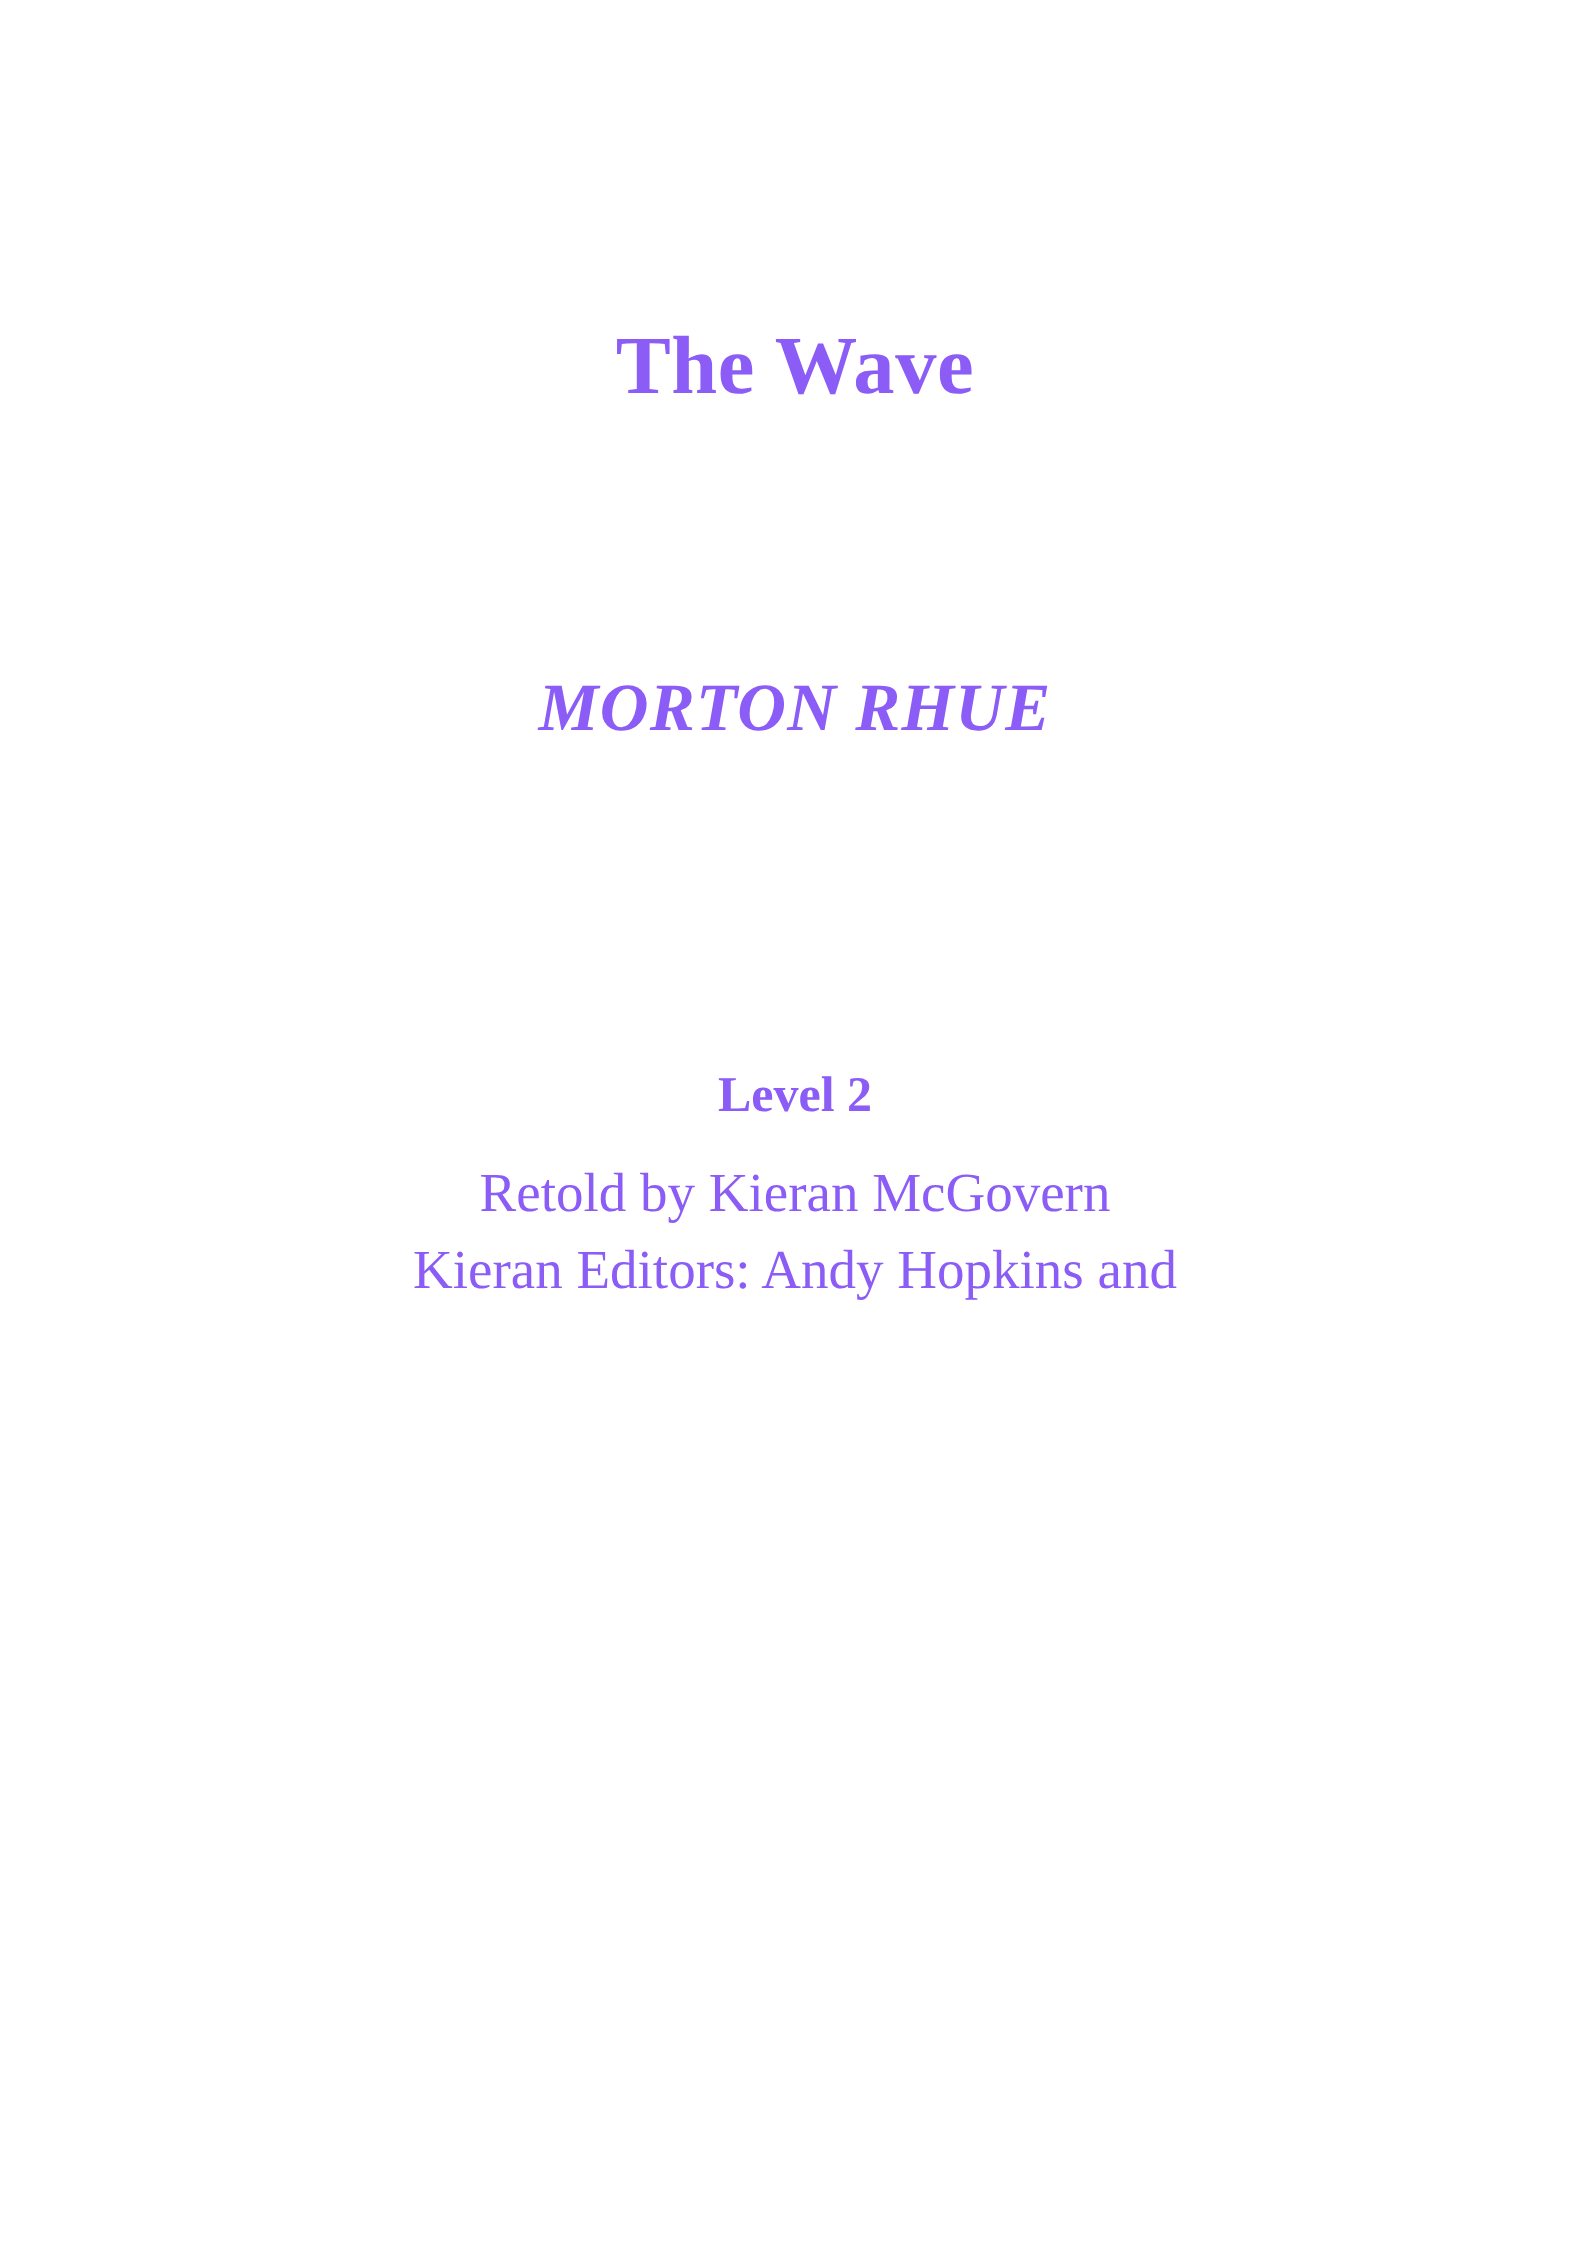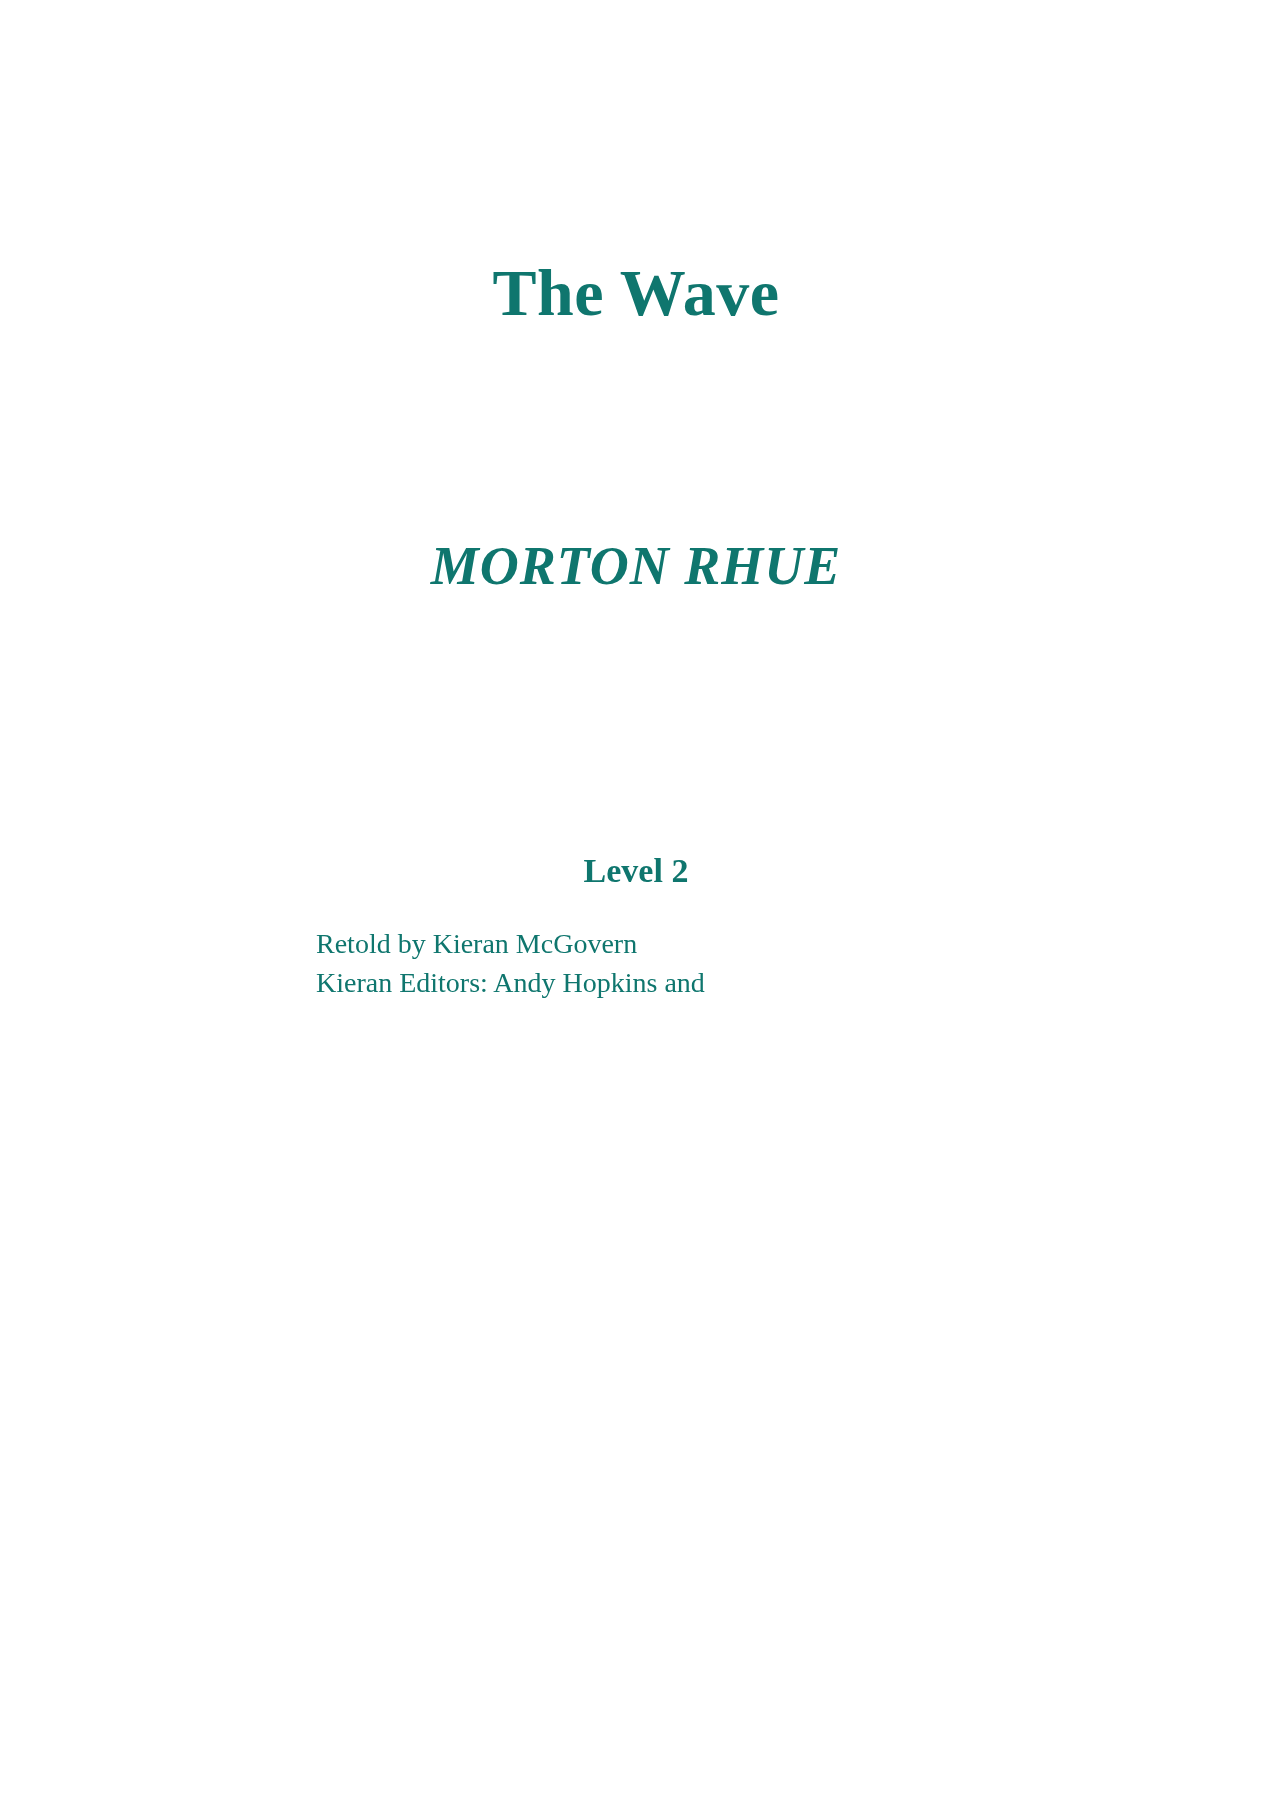"The Wave" .page { color: #0f766e -> #8b5cf6 }
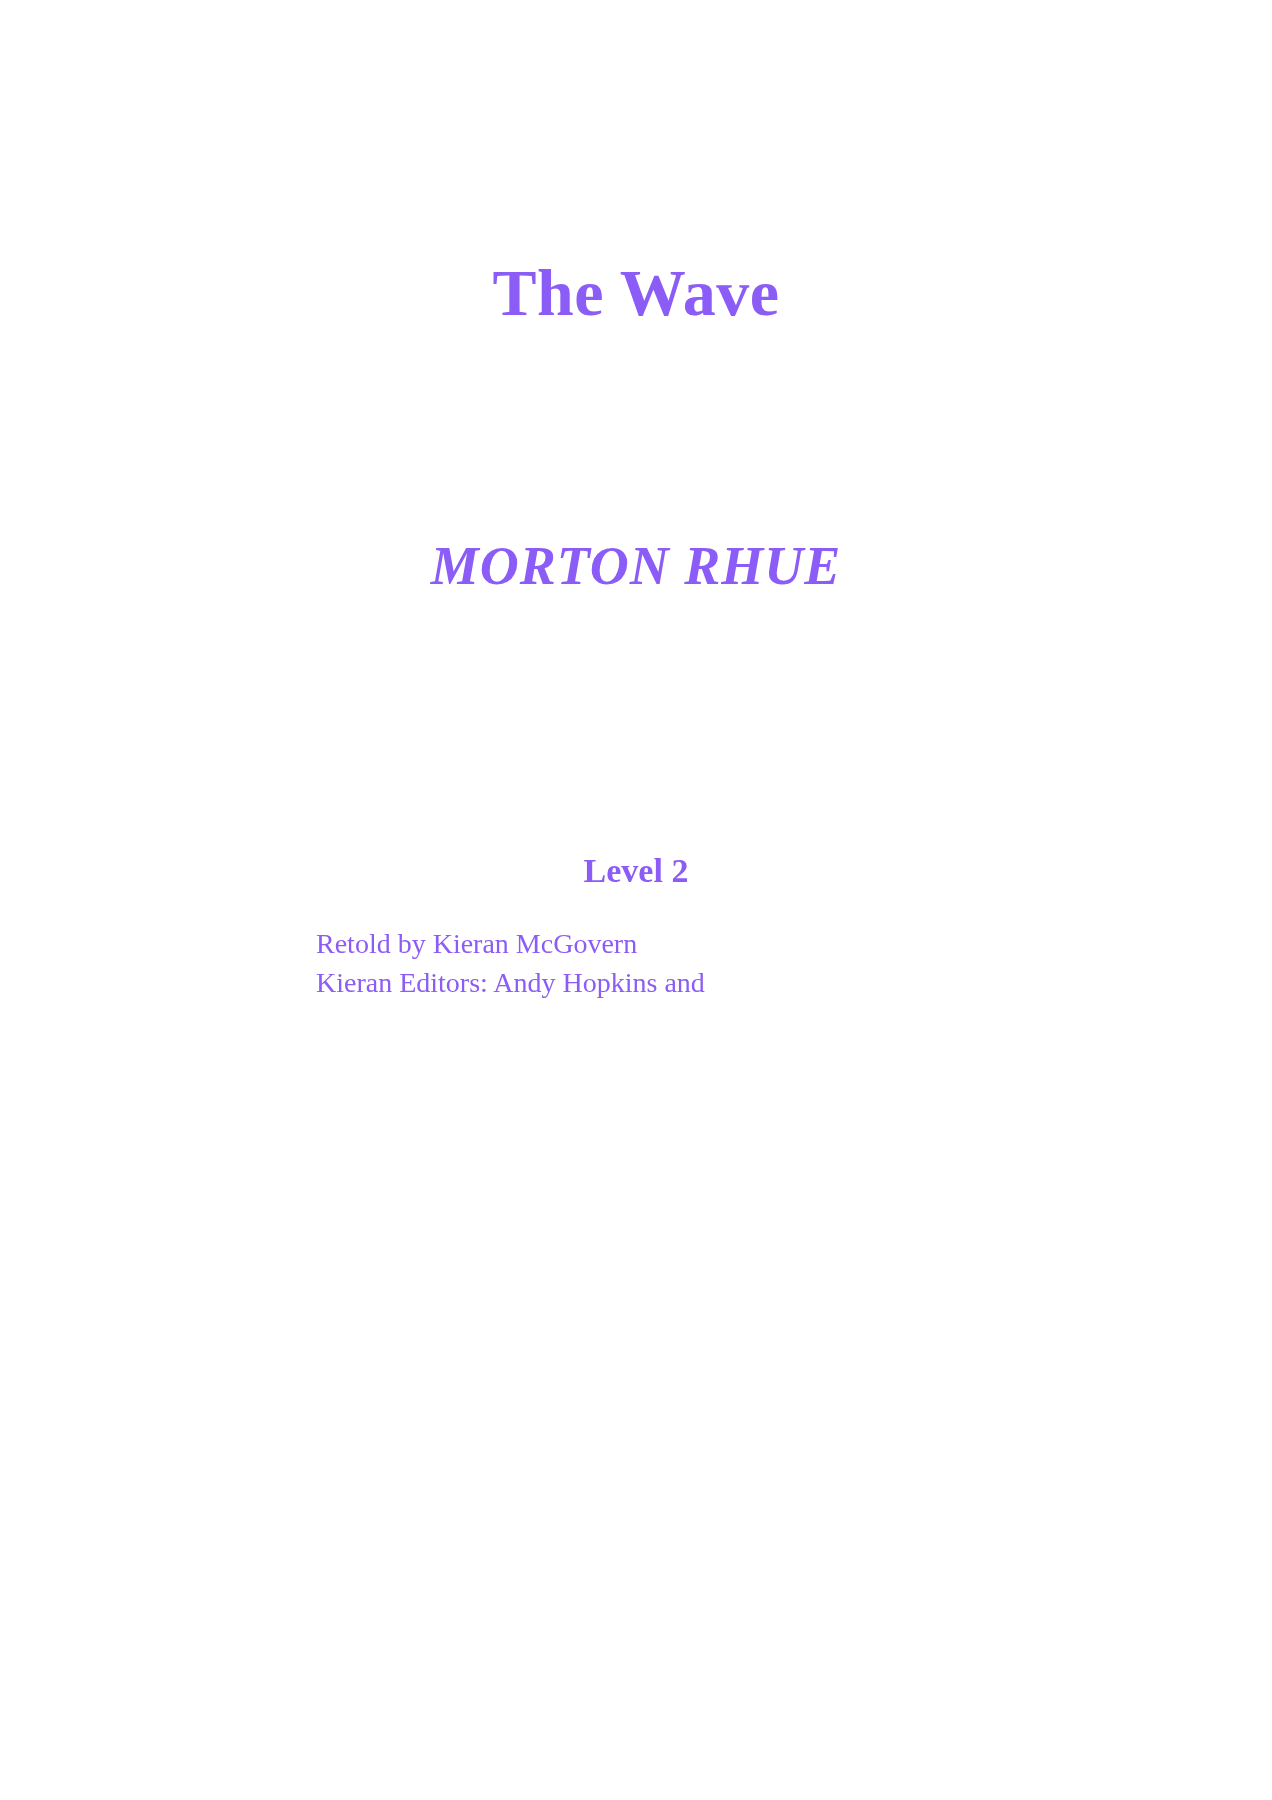"Level 2" .level { font-size: 34px -> 40px }
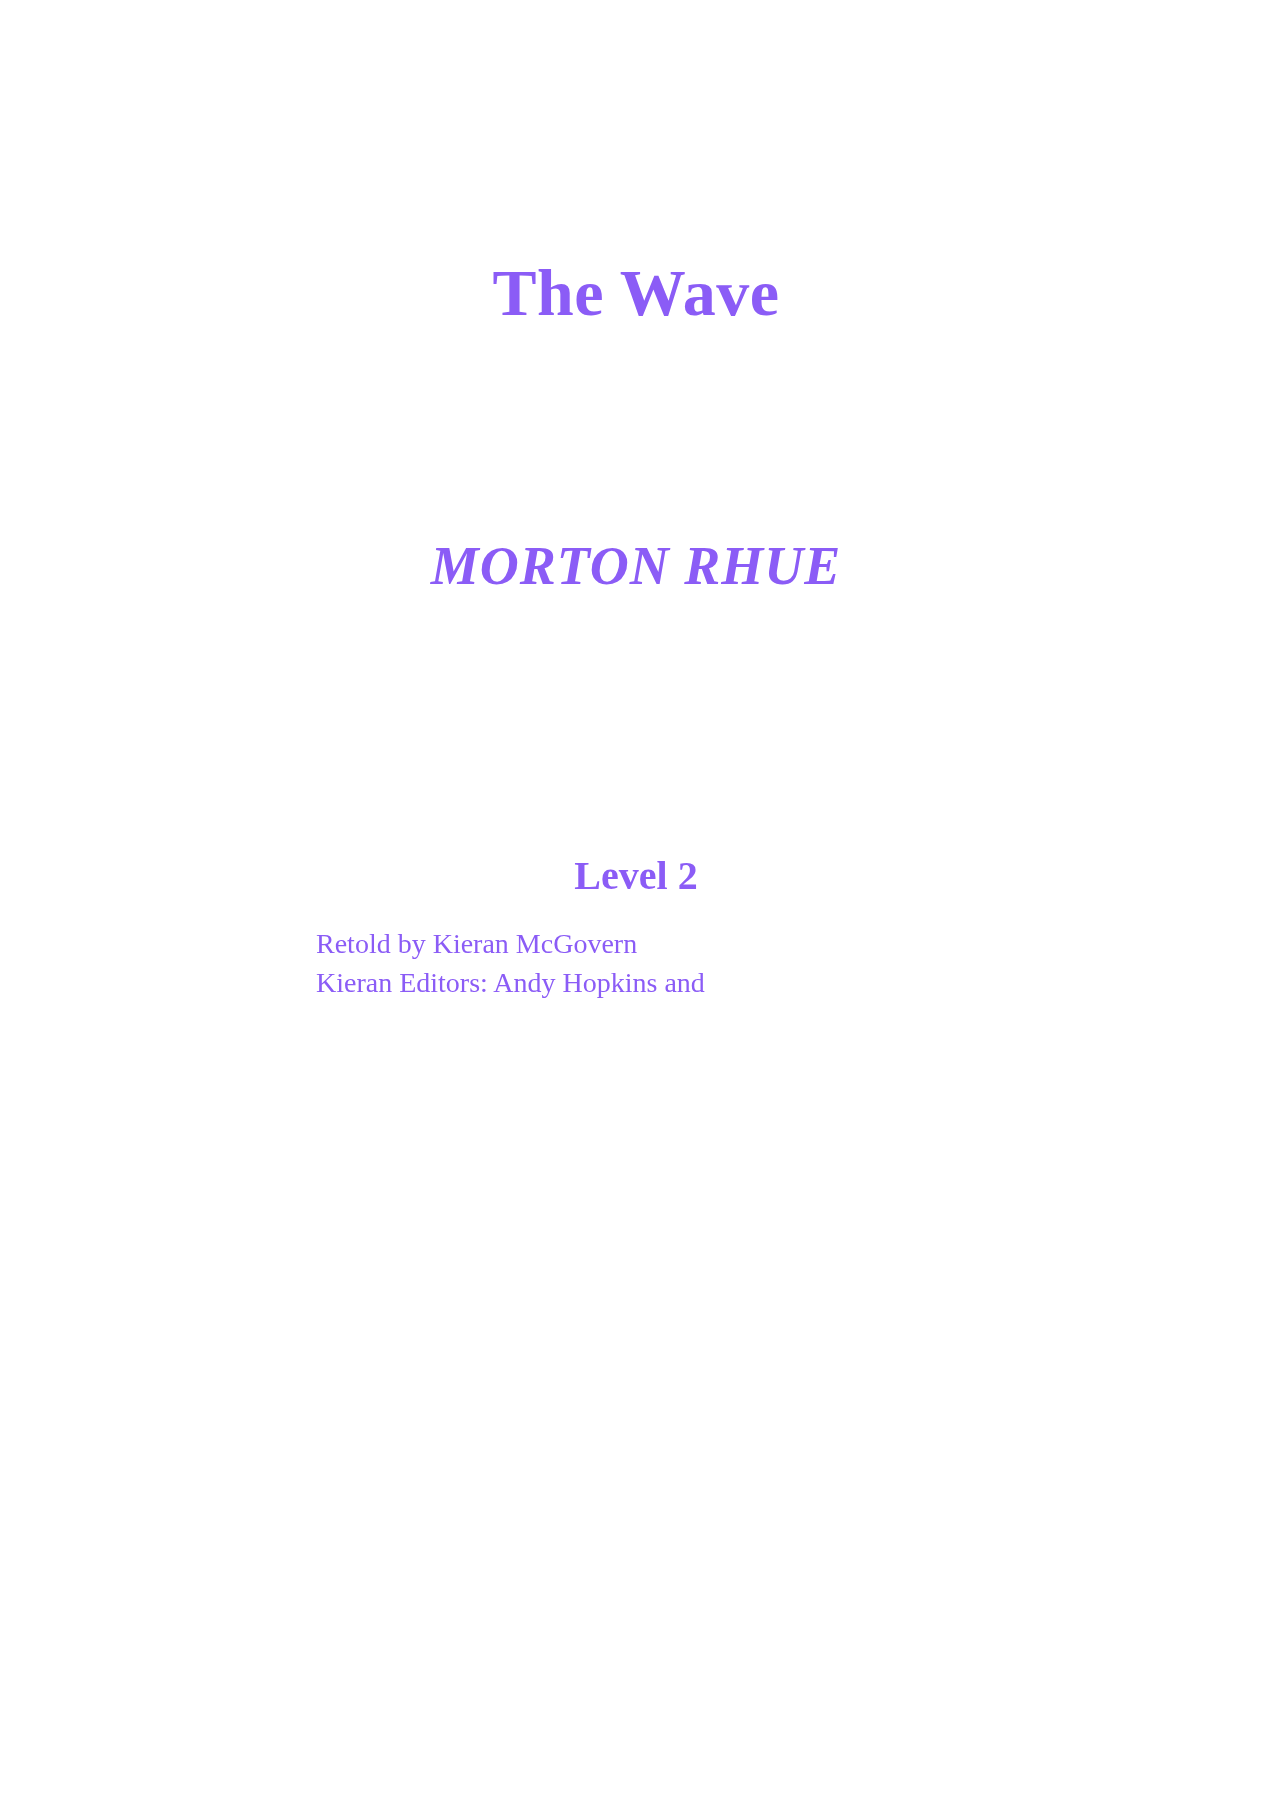"Retold by Kieran McGovern" .credits { font-size: 28px -> 44px; text-align: none -> center }
